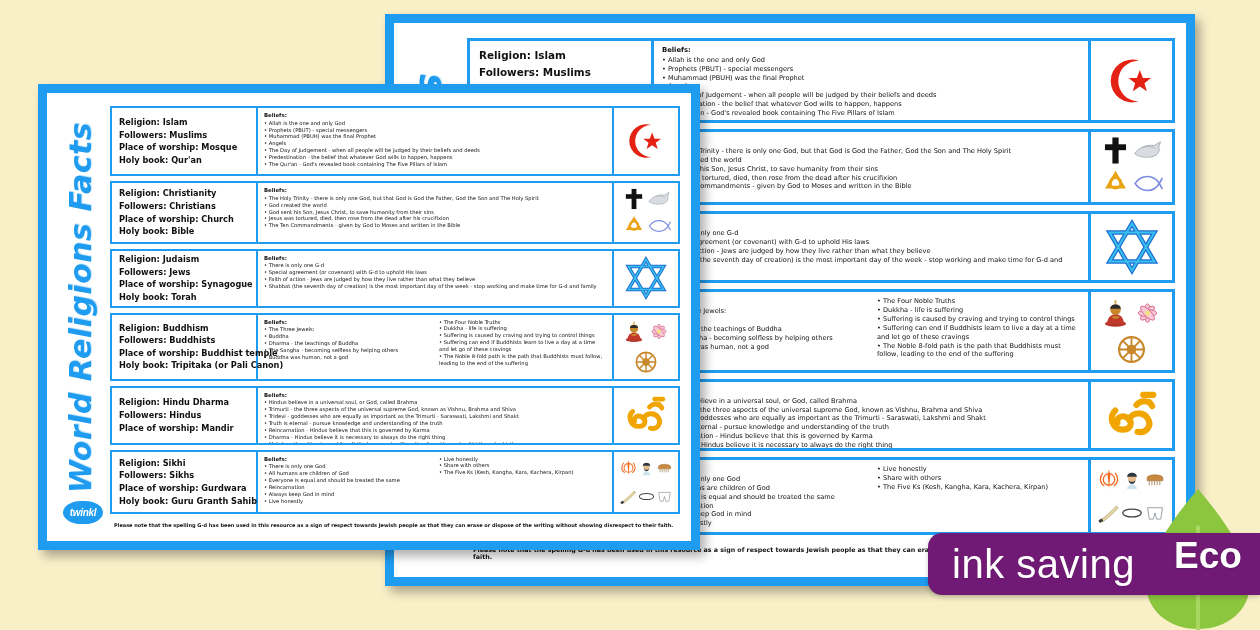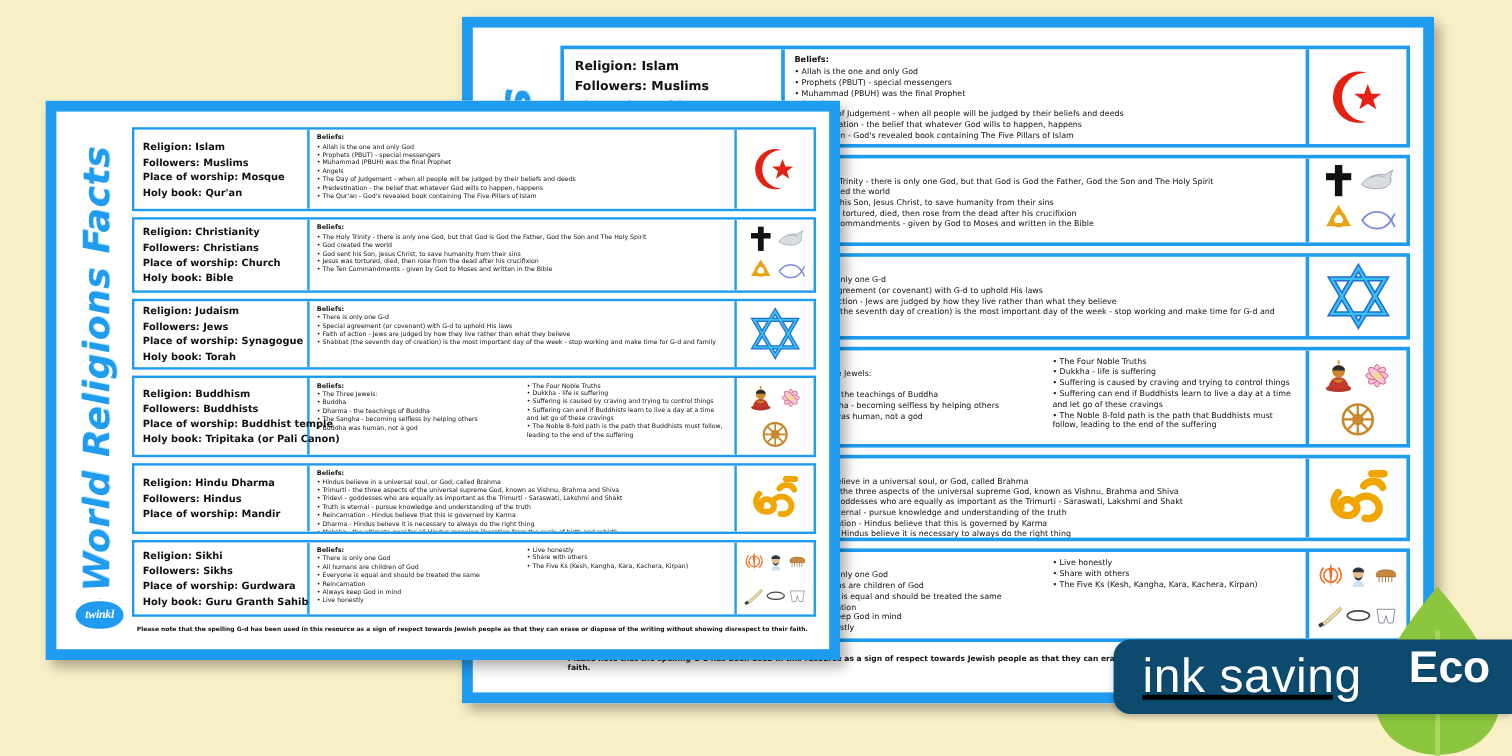"twinkl" .twinkl-logo { font-family: Liberation Serif, serif -> Liberation Sans, sans-serif }
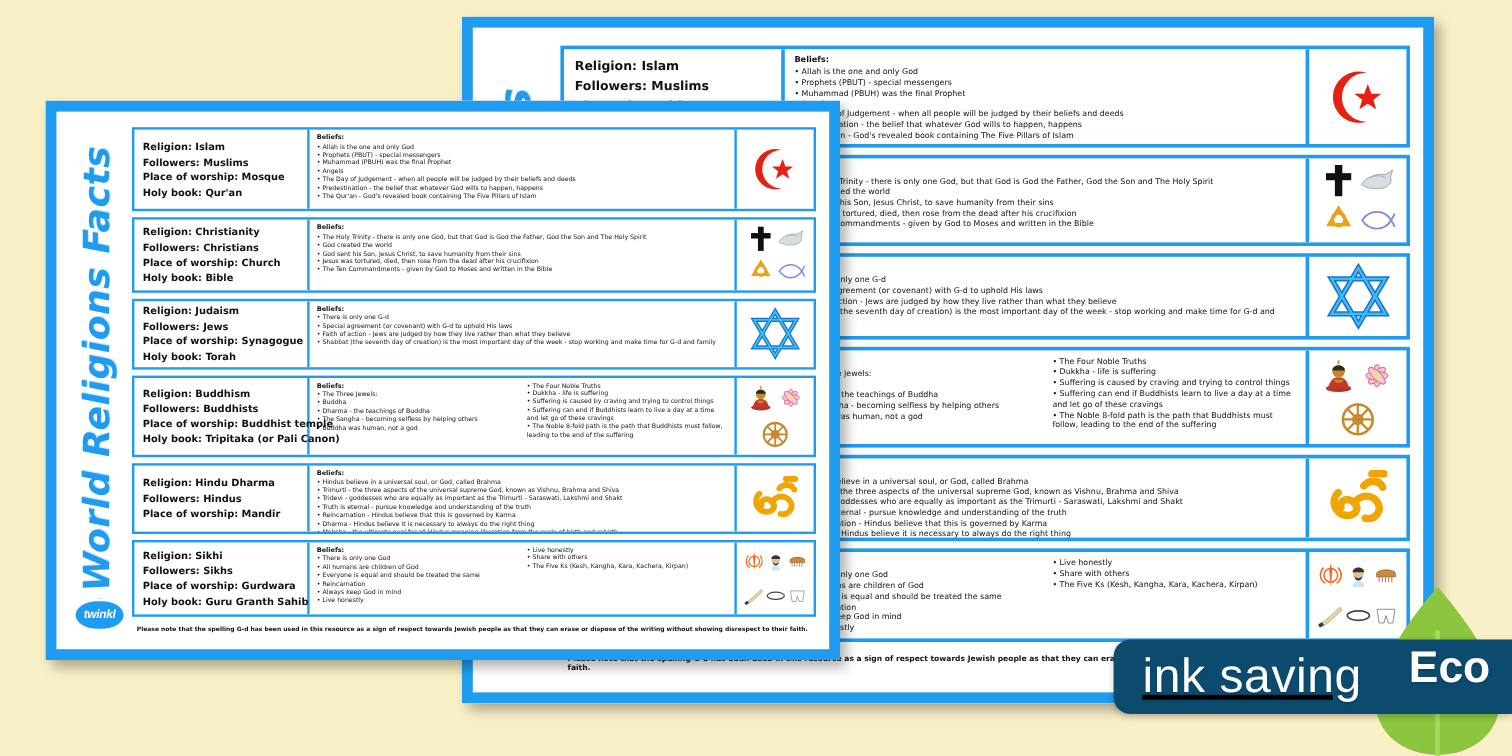"ink saving" #eco-badge { background: #0c4a6e -> #701a75; text-decoration: underline -> none }
